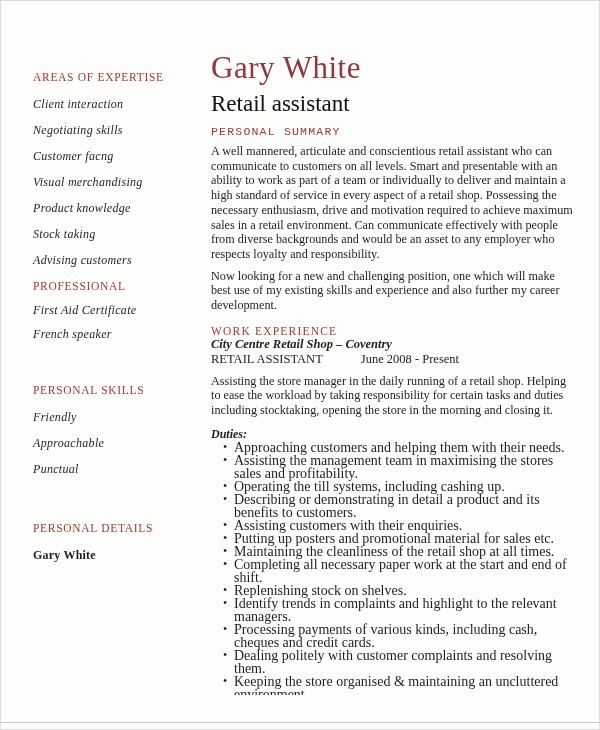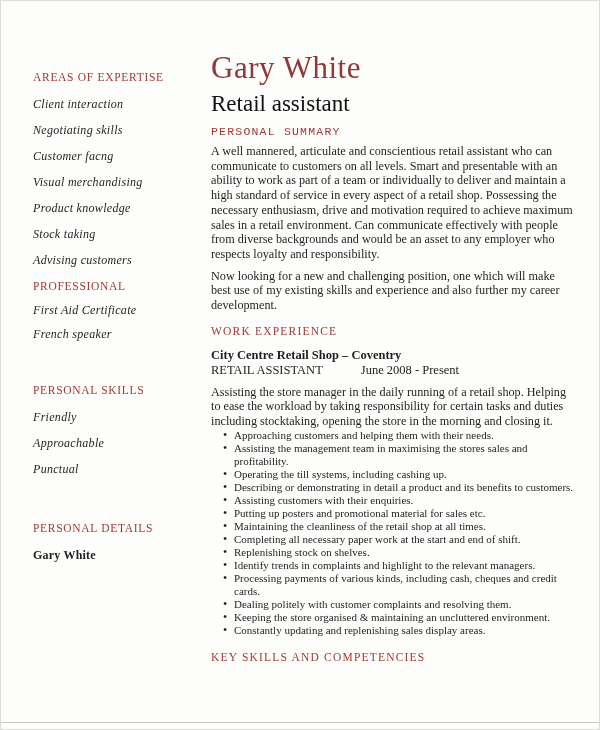"City Centre Retail Shop –" .employer { font-style: none -> italic; margin-top: 11px -> none }
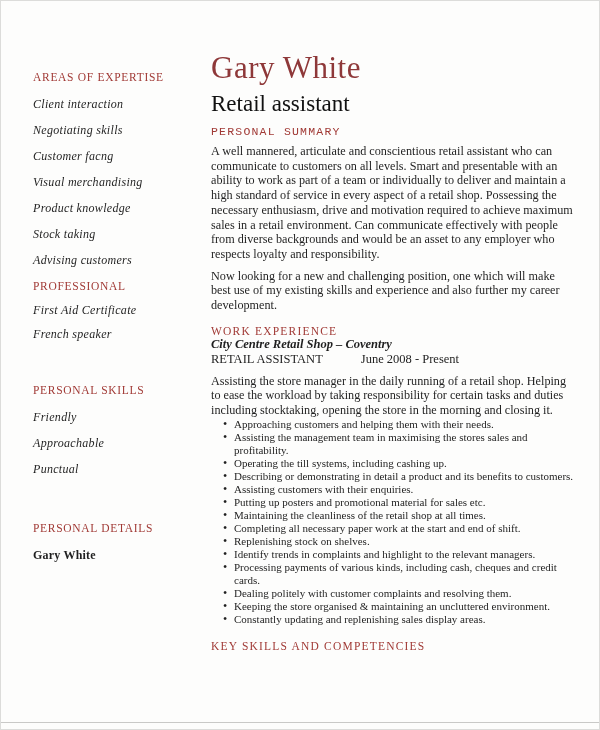"Duties:" div.duties-label { html: none -> <div>Duties:</div> }
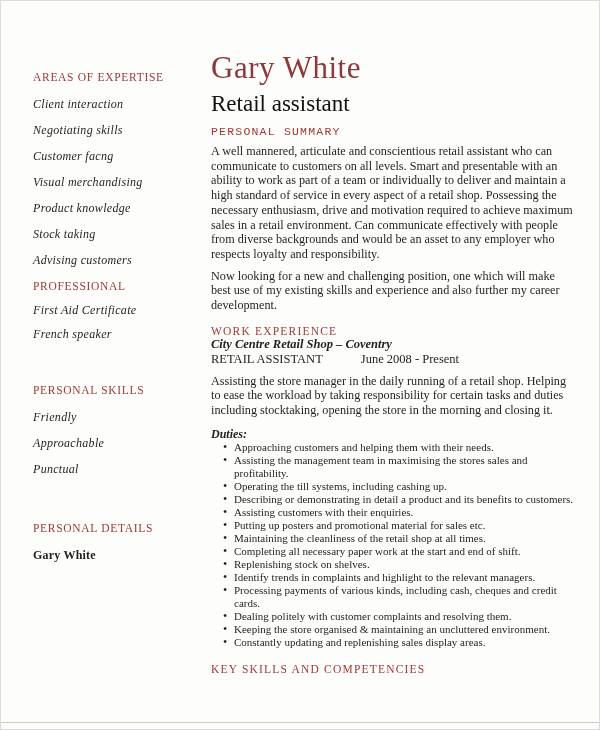"Approaching customers and helping them" ul.bullets li { font-size: 11px -> 14px }
